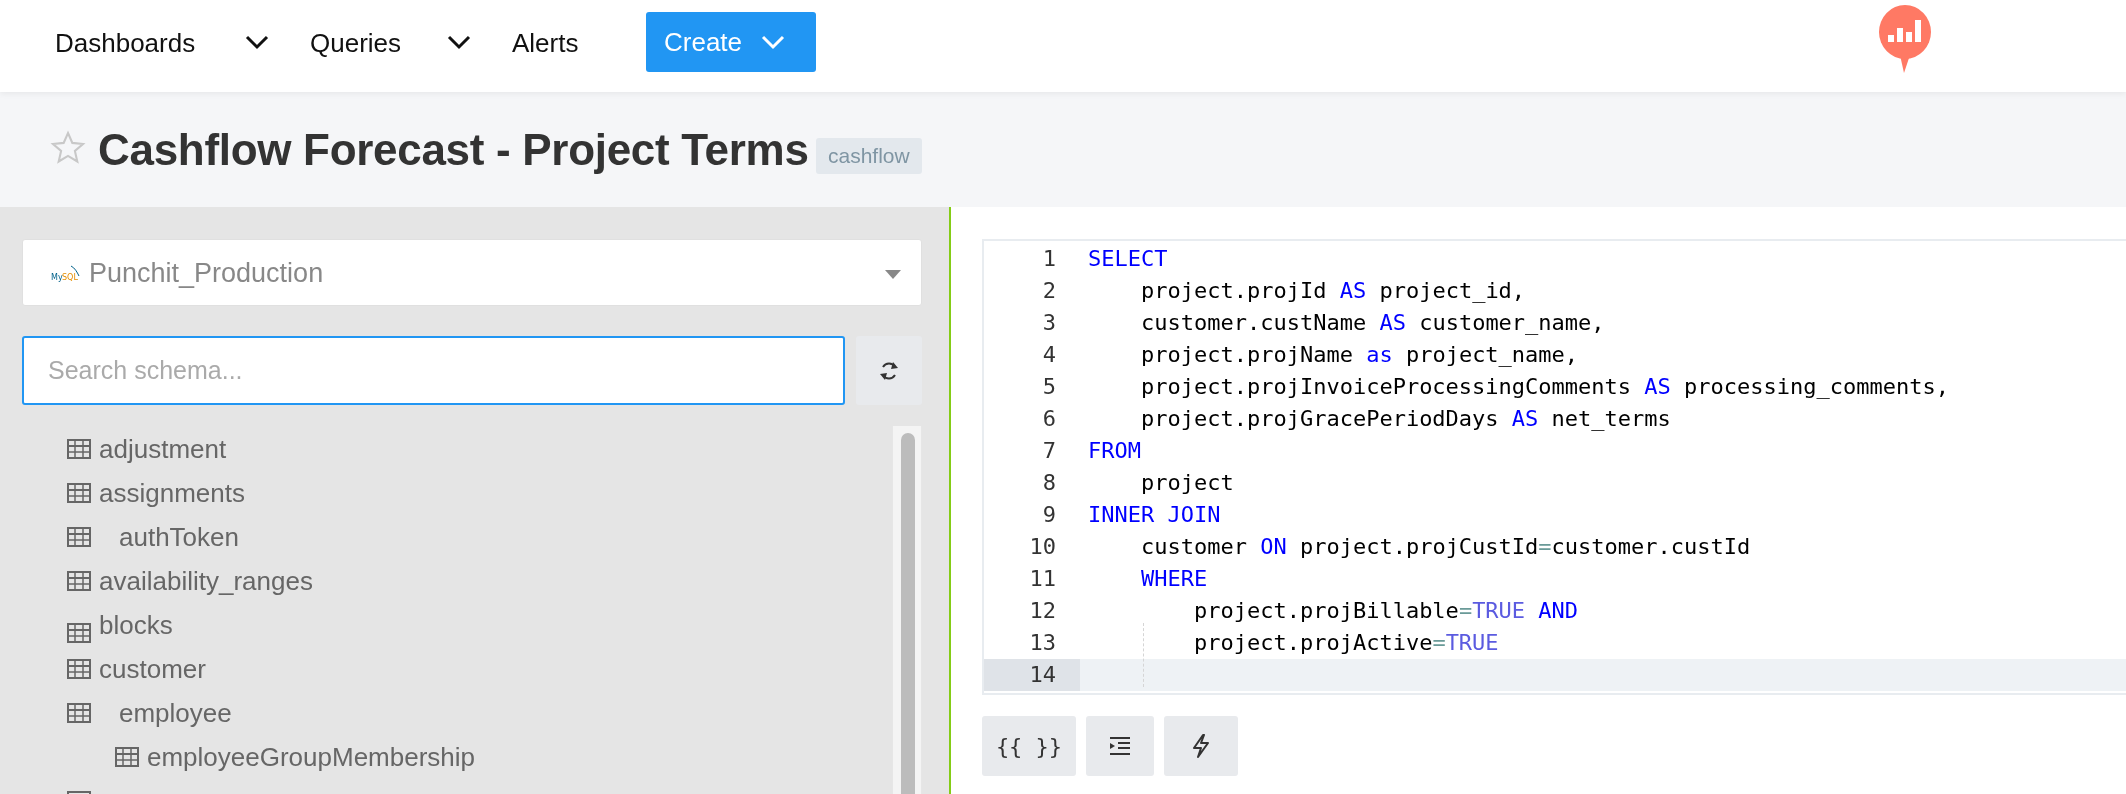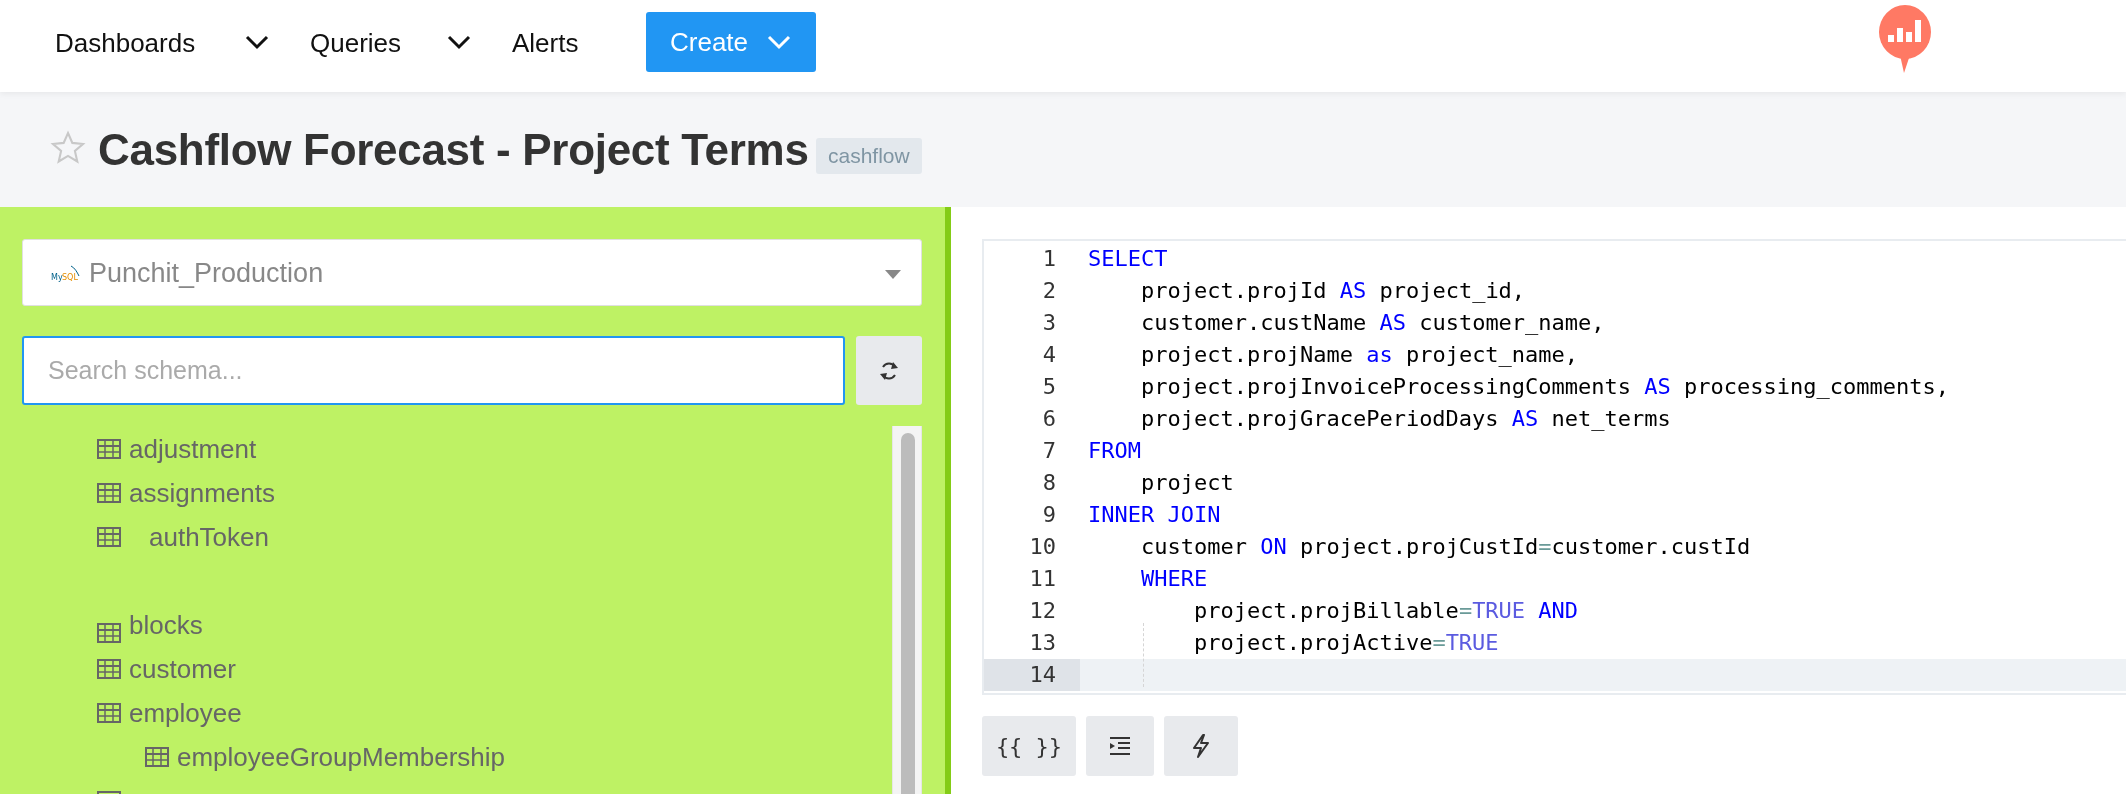"Create" .create-btn { padding-left: 24px -> 18px }
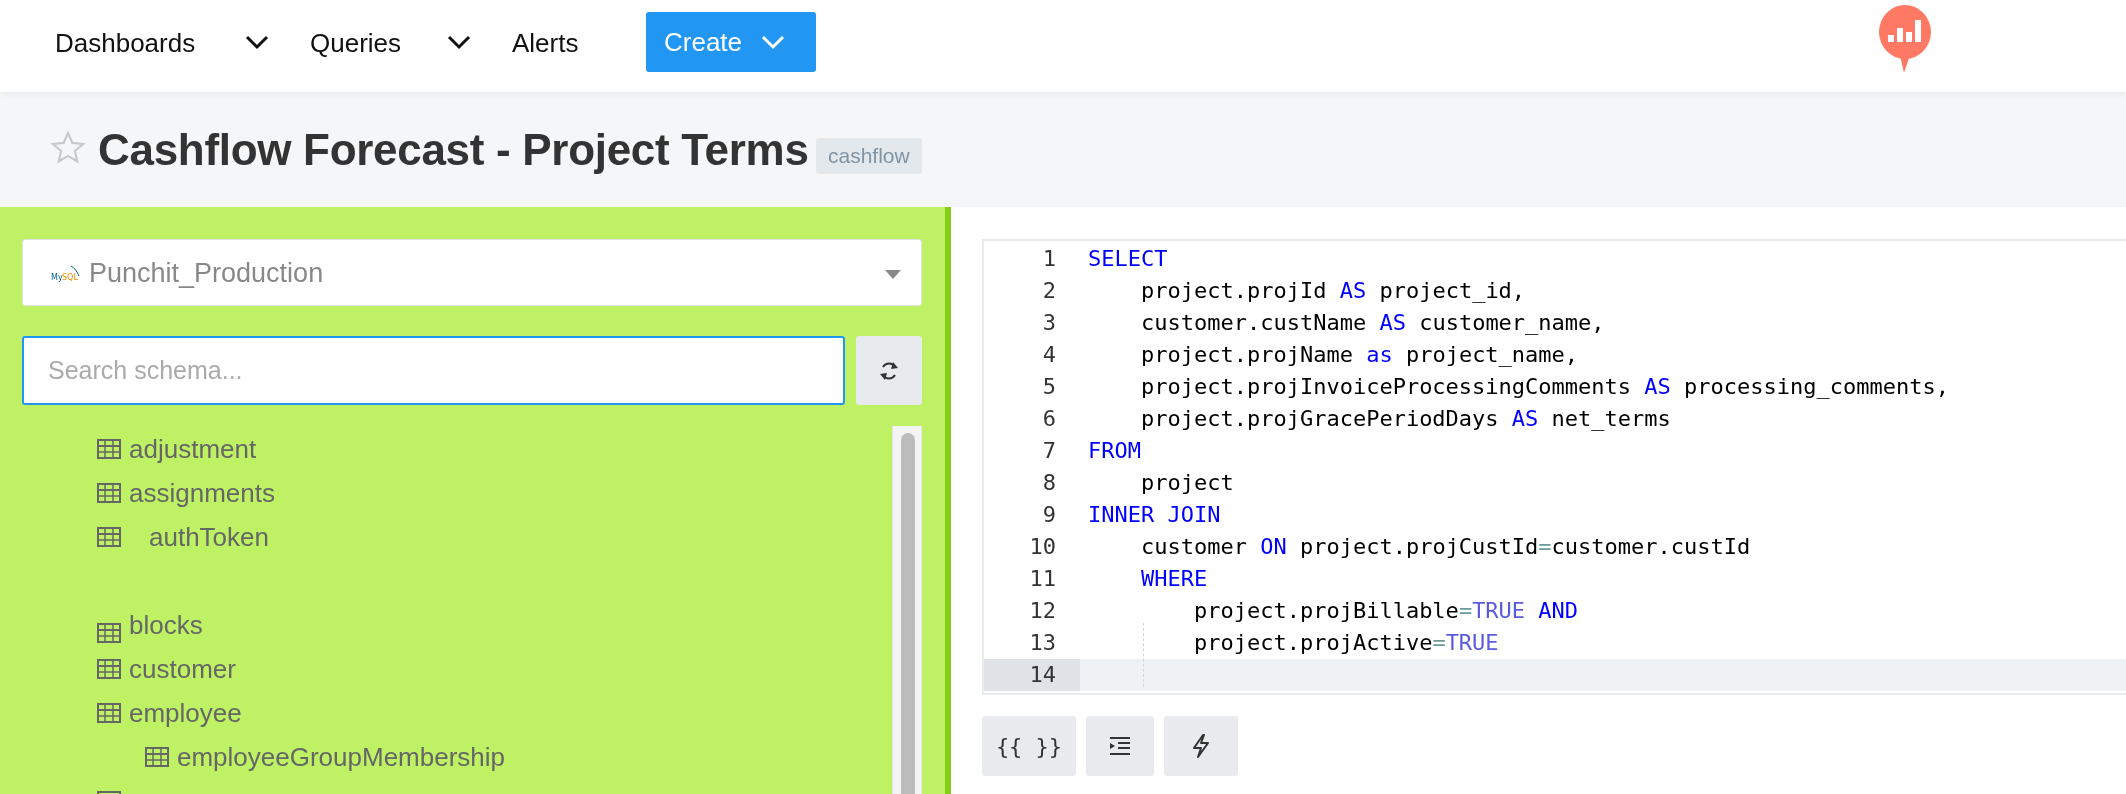"My" .left-panel { background: #bef264 -> #e5e5e5; border-right: 6px solid #84cc16 -> 2px solid #84cc16 }
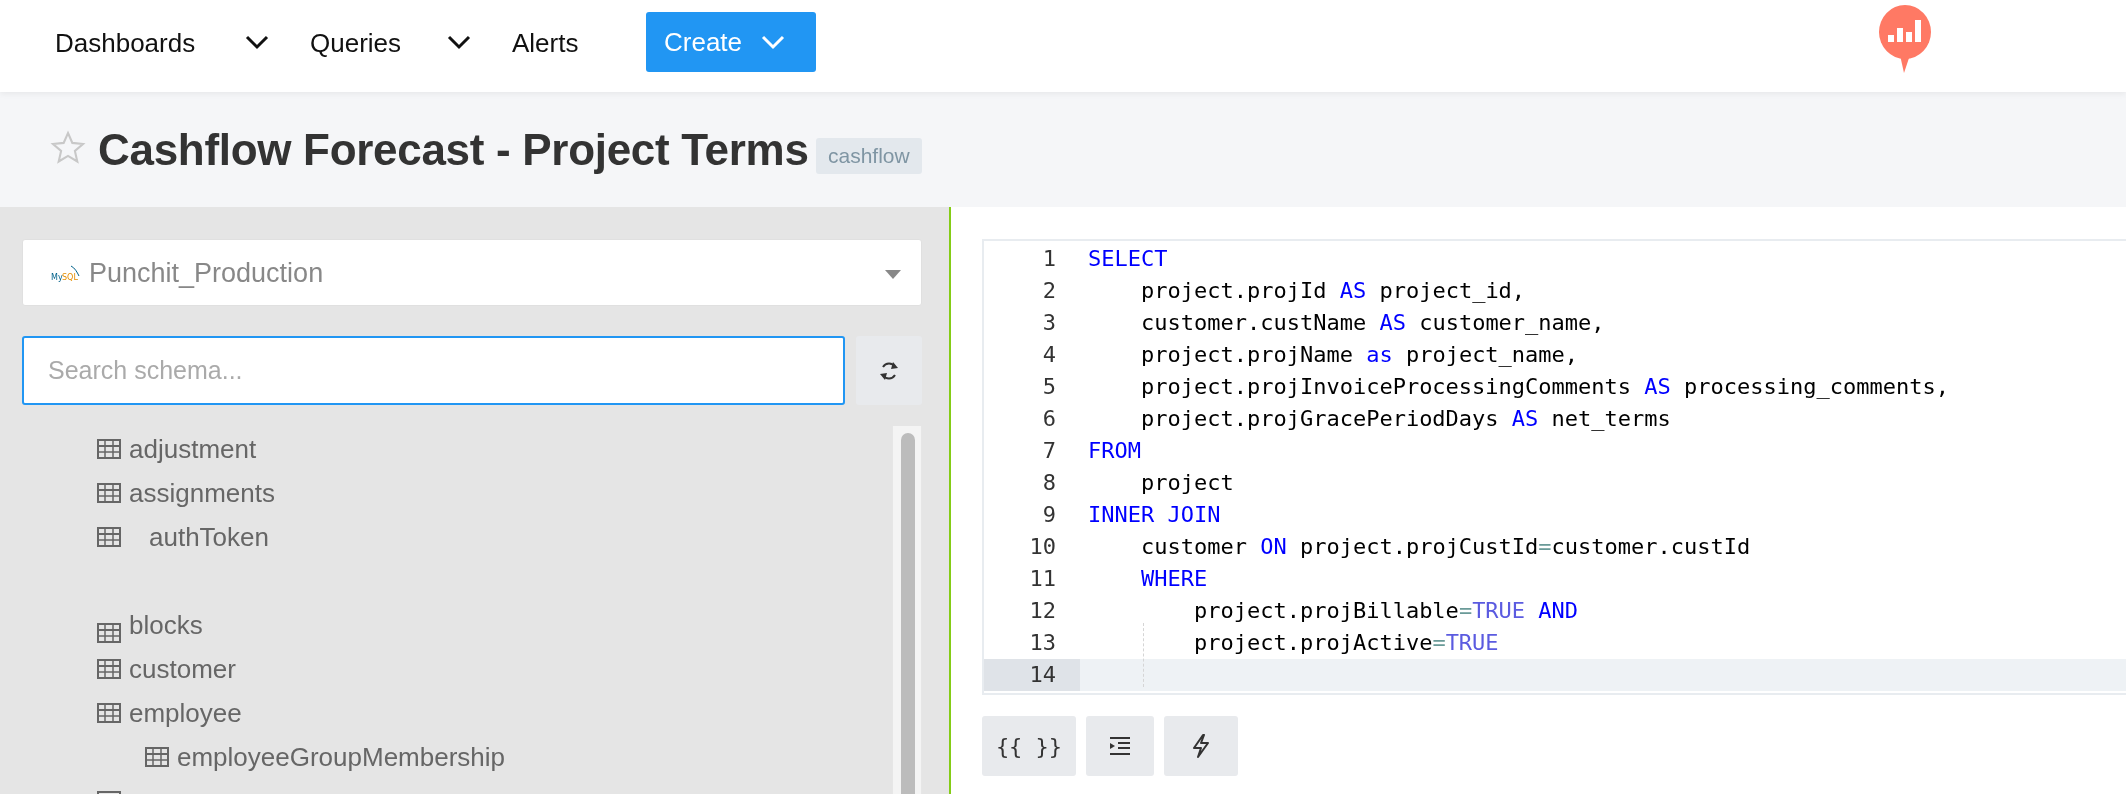"adjustment" .schema-item { left: 58px -> 28px }
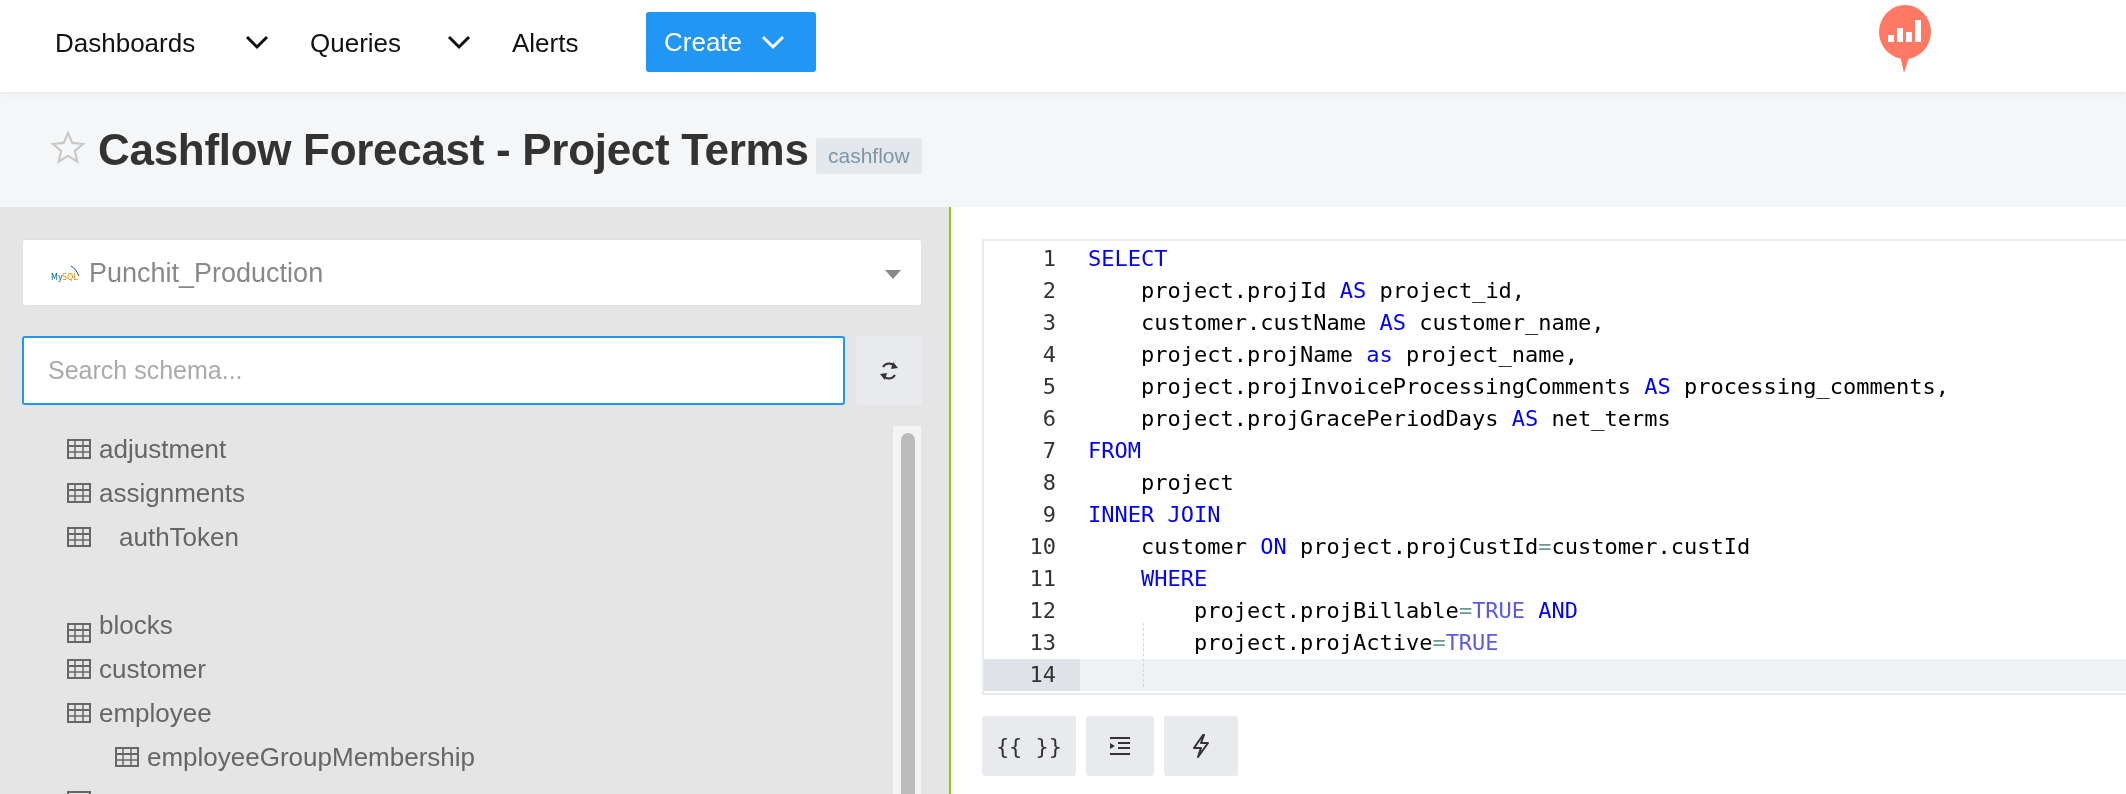"availability_ranges" div.schema-item { html: none -> <div> <svg> <rect></rect> <line></line> <line></line> <line></line> <line></line> </svg> <span>availability_ranges</span> </div> }
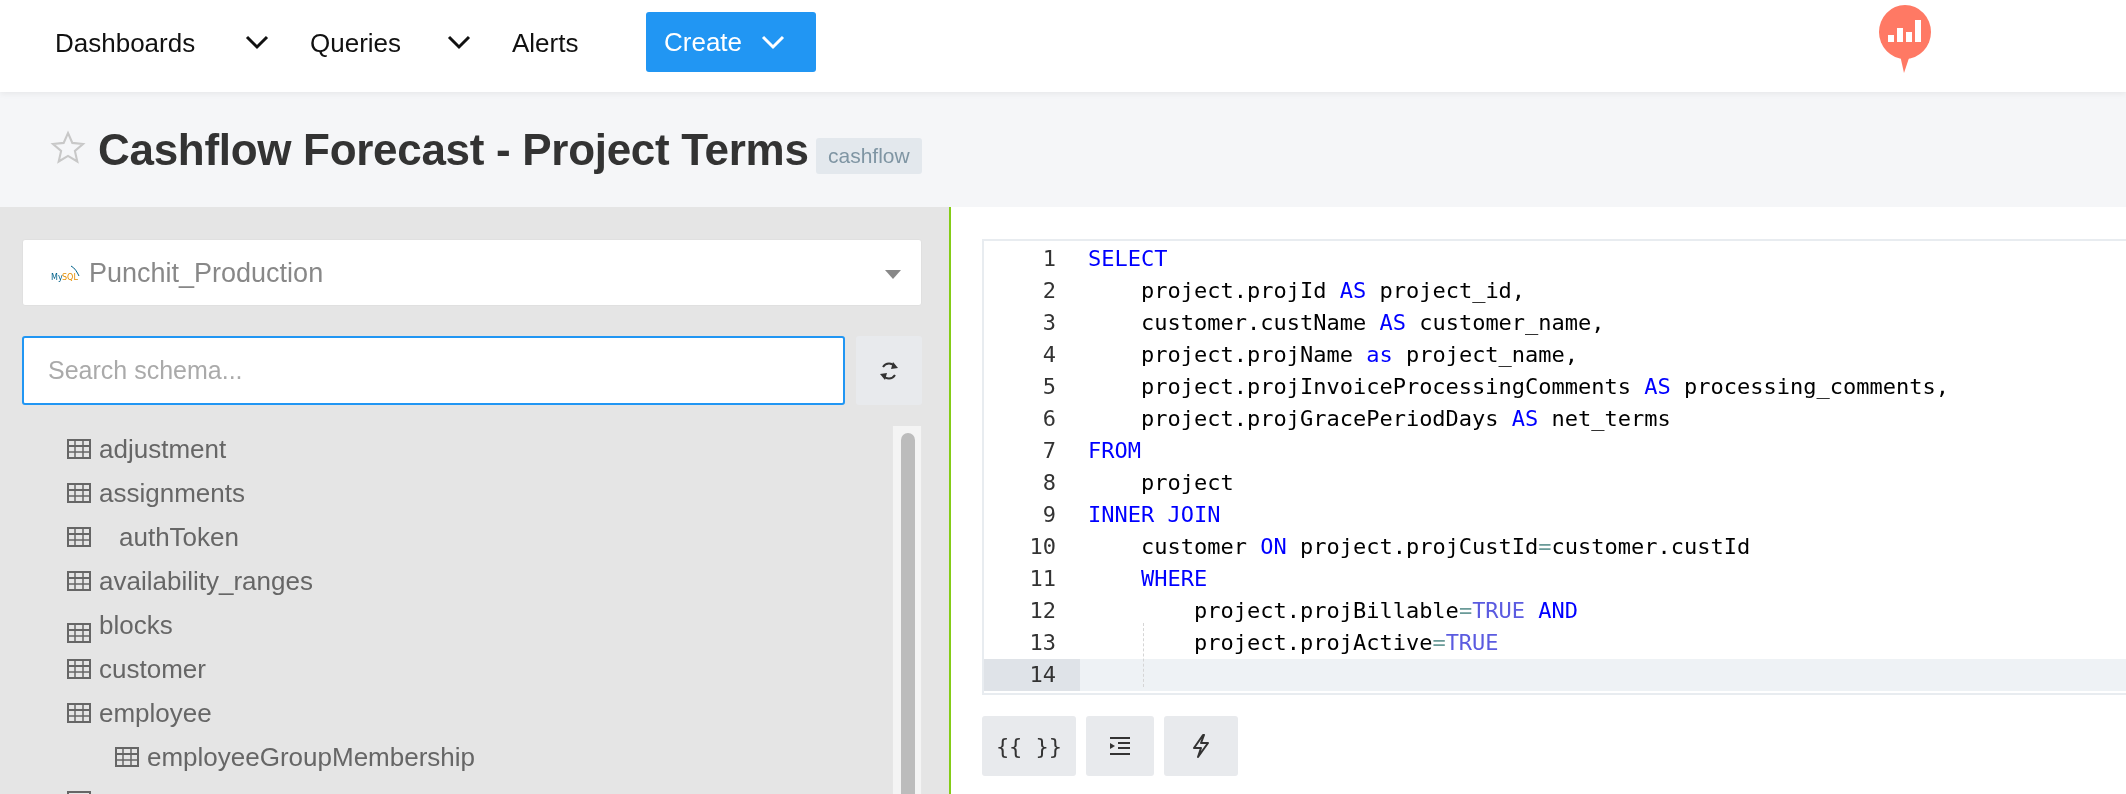"employee" div.schema-item { gap: none -> 20px }
